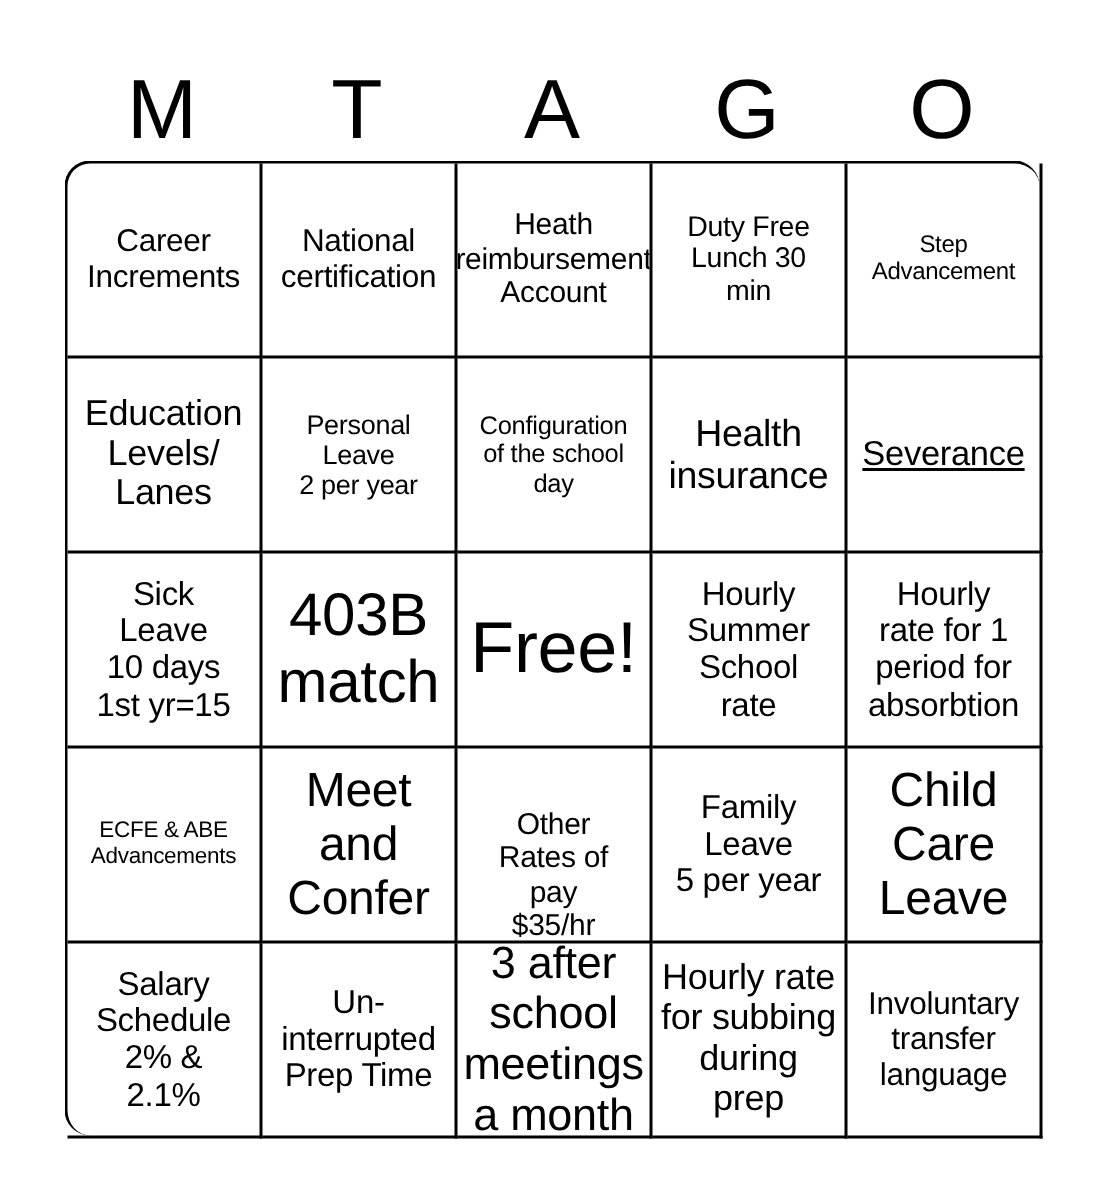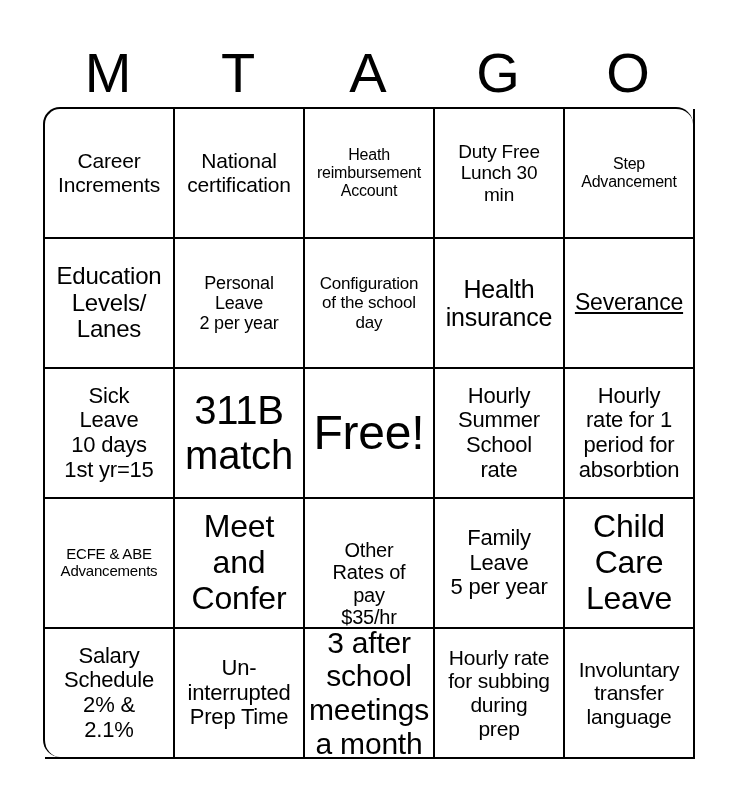"Heath" span.cell-text { font-size: 16px -> 20px }
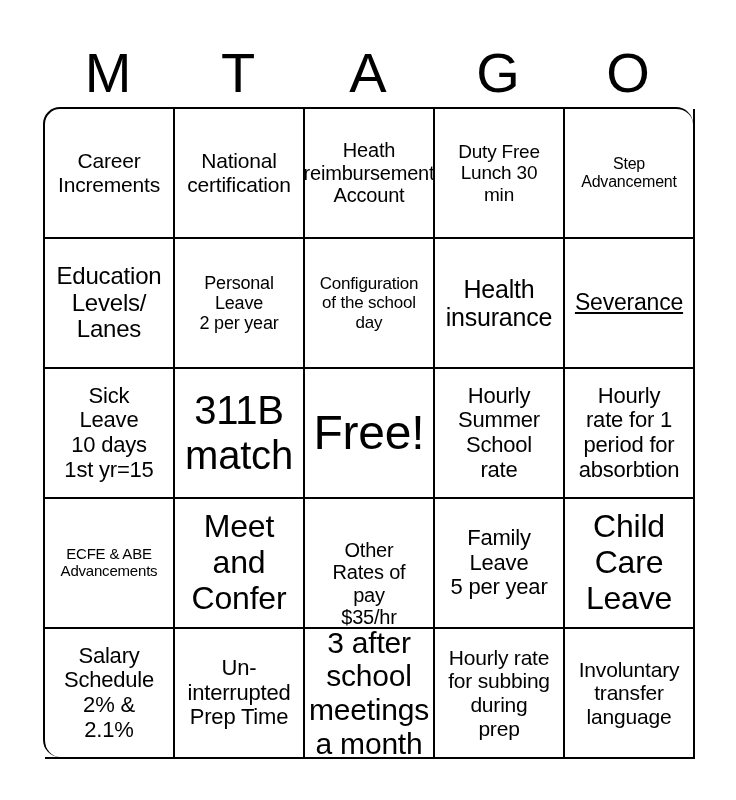"311B" span.cell-text { text: 311B -> 403B }
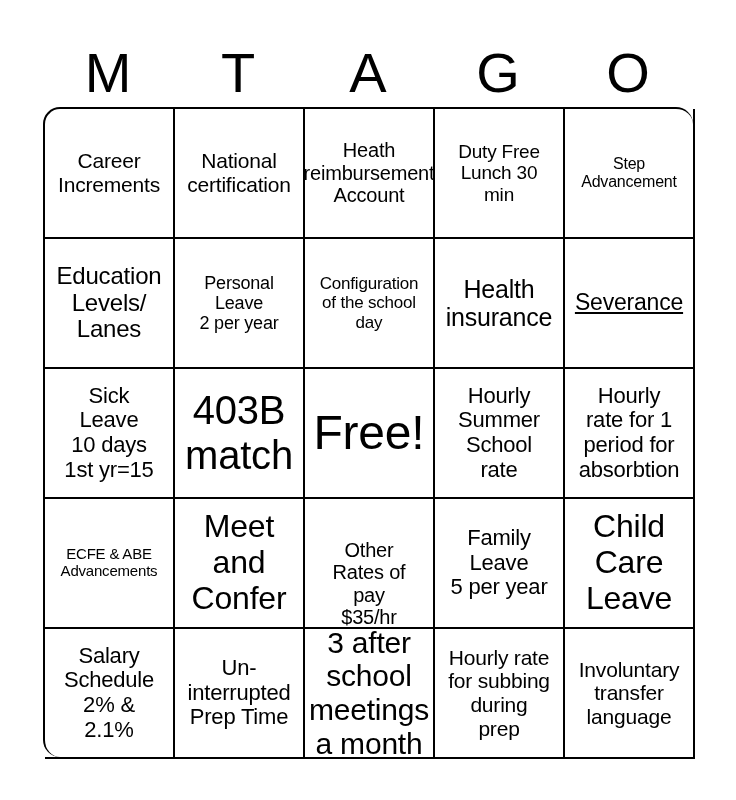"Hourly rate" span.cell-text { font-size: 21px -> 24px }
